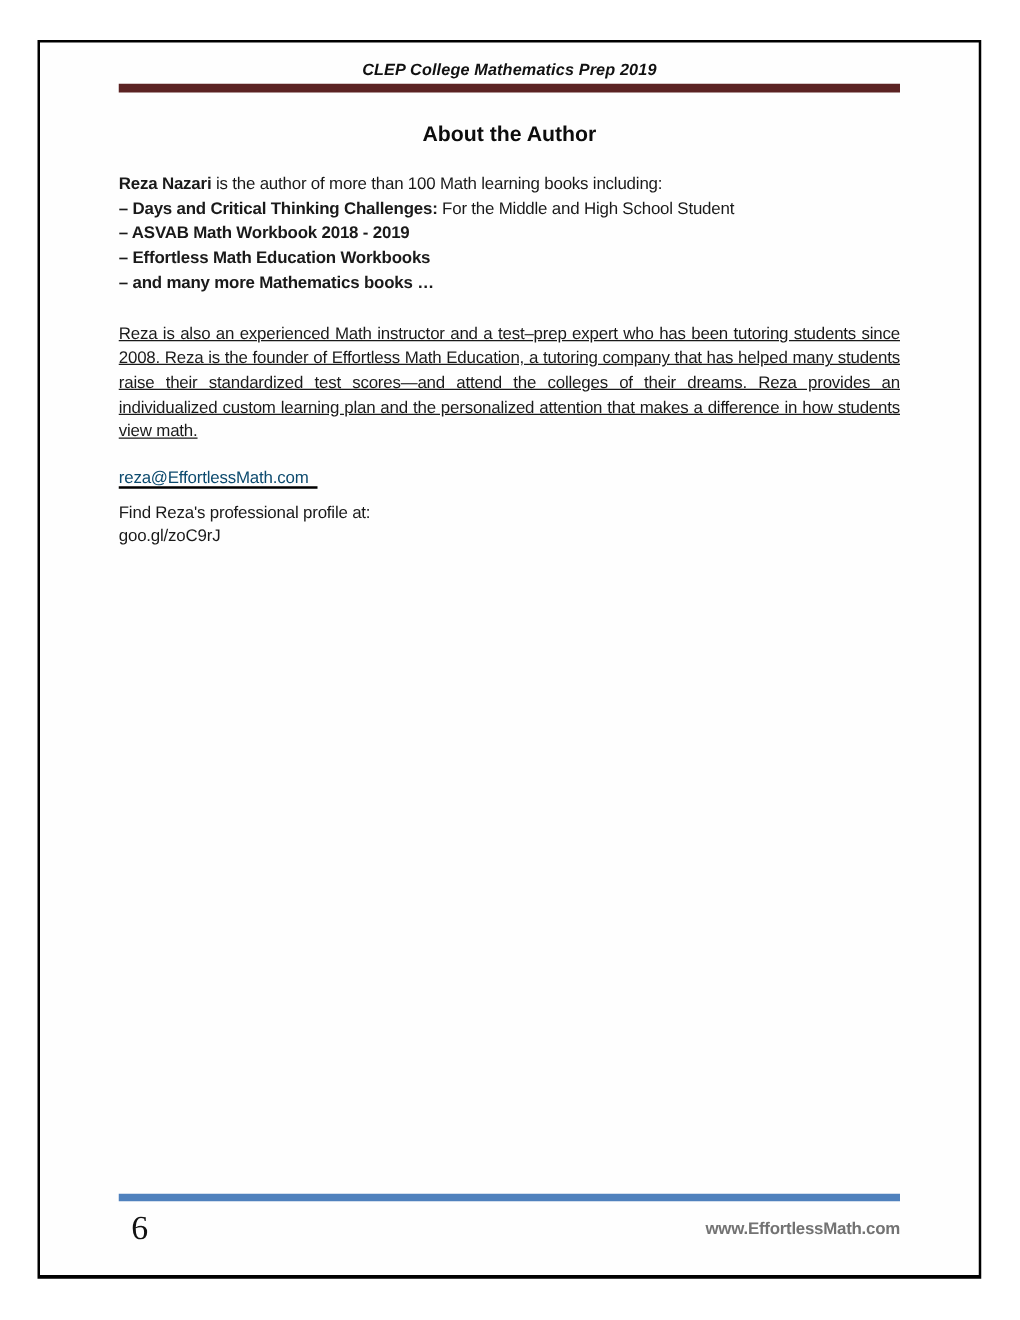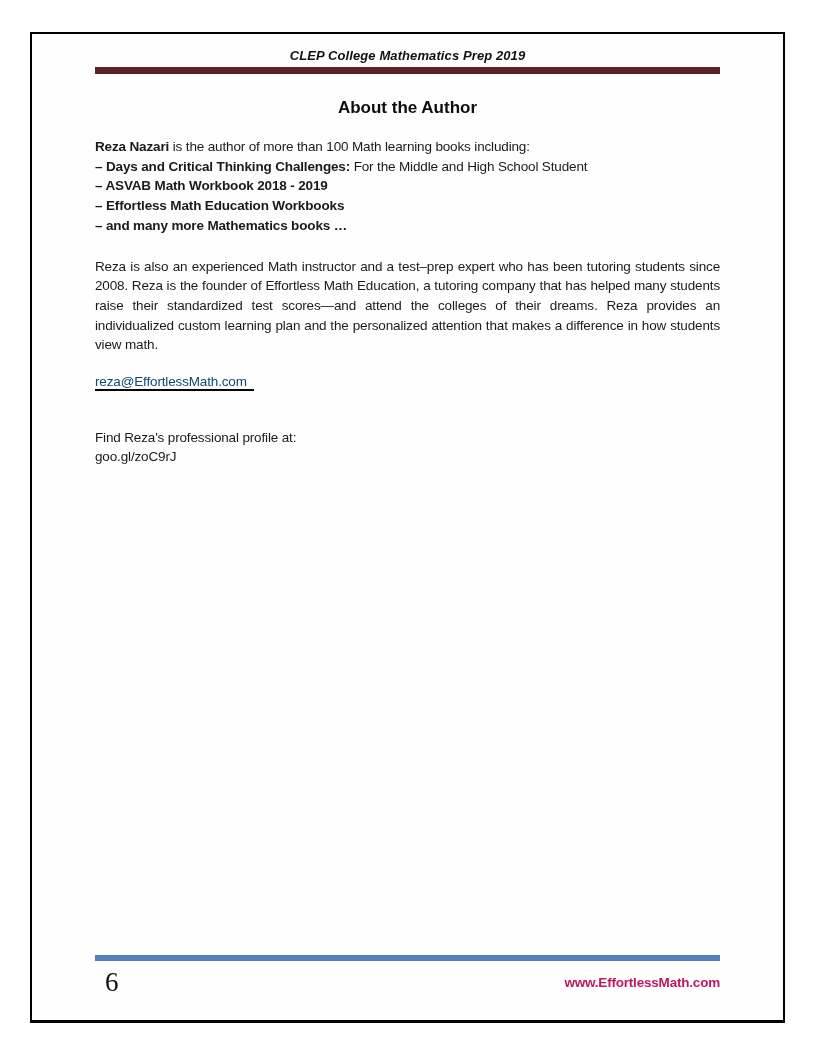"Reza is also an experienced" .bio { text-decoration: none -> underline }
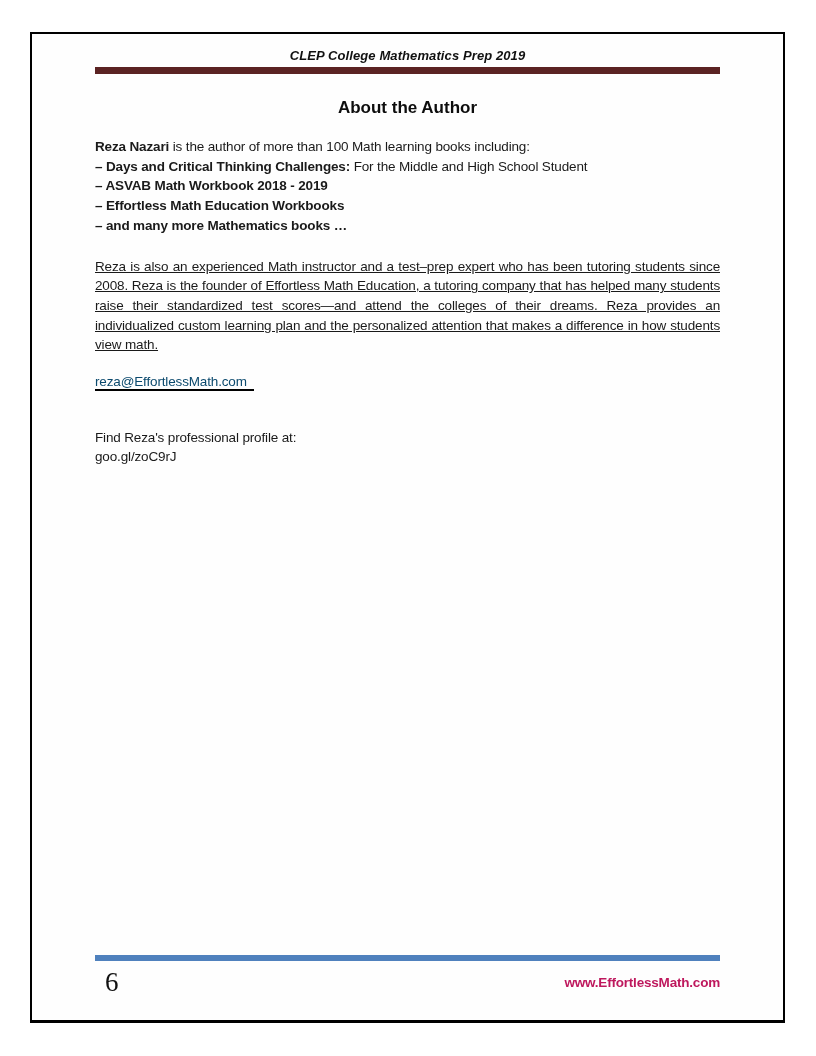"Find Reza's professional profile at:" .contact .second { margin-top: 36px -> 8px }
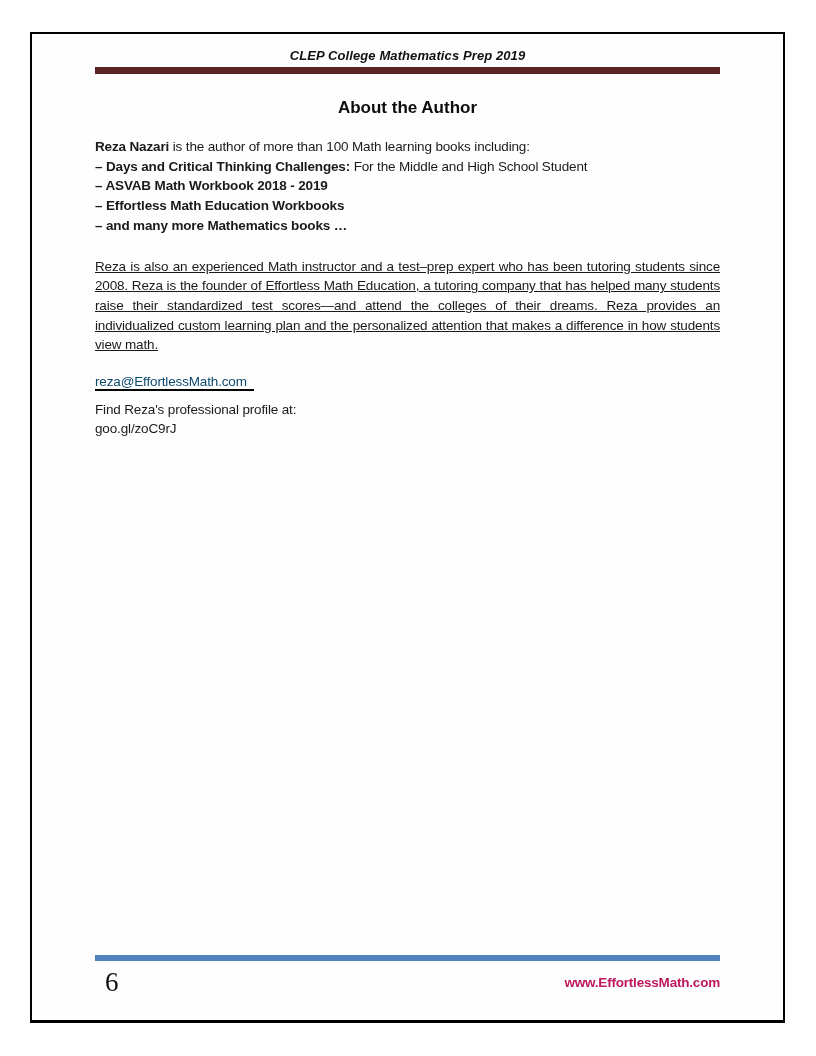"www.EffortlessMath.com" .website { color: #be185d -> #737373 }
